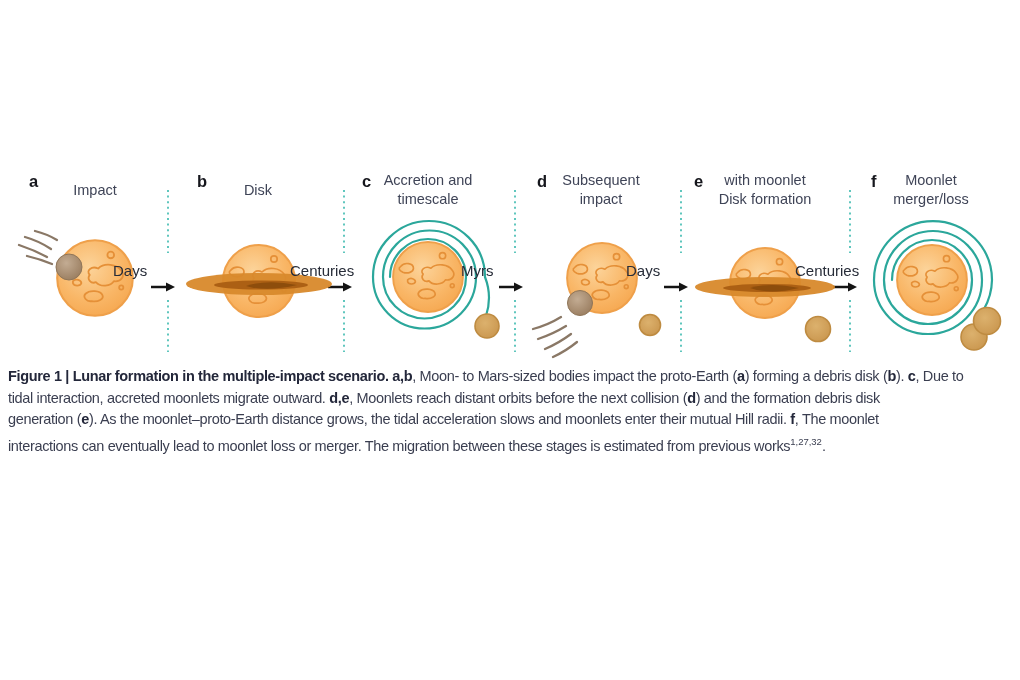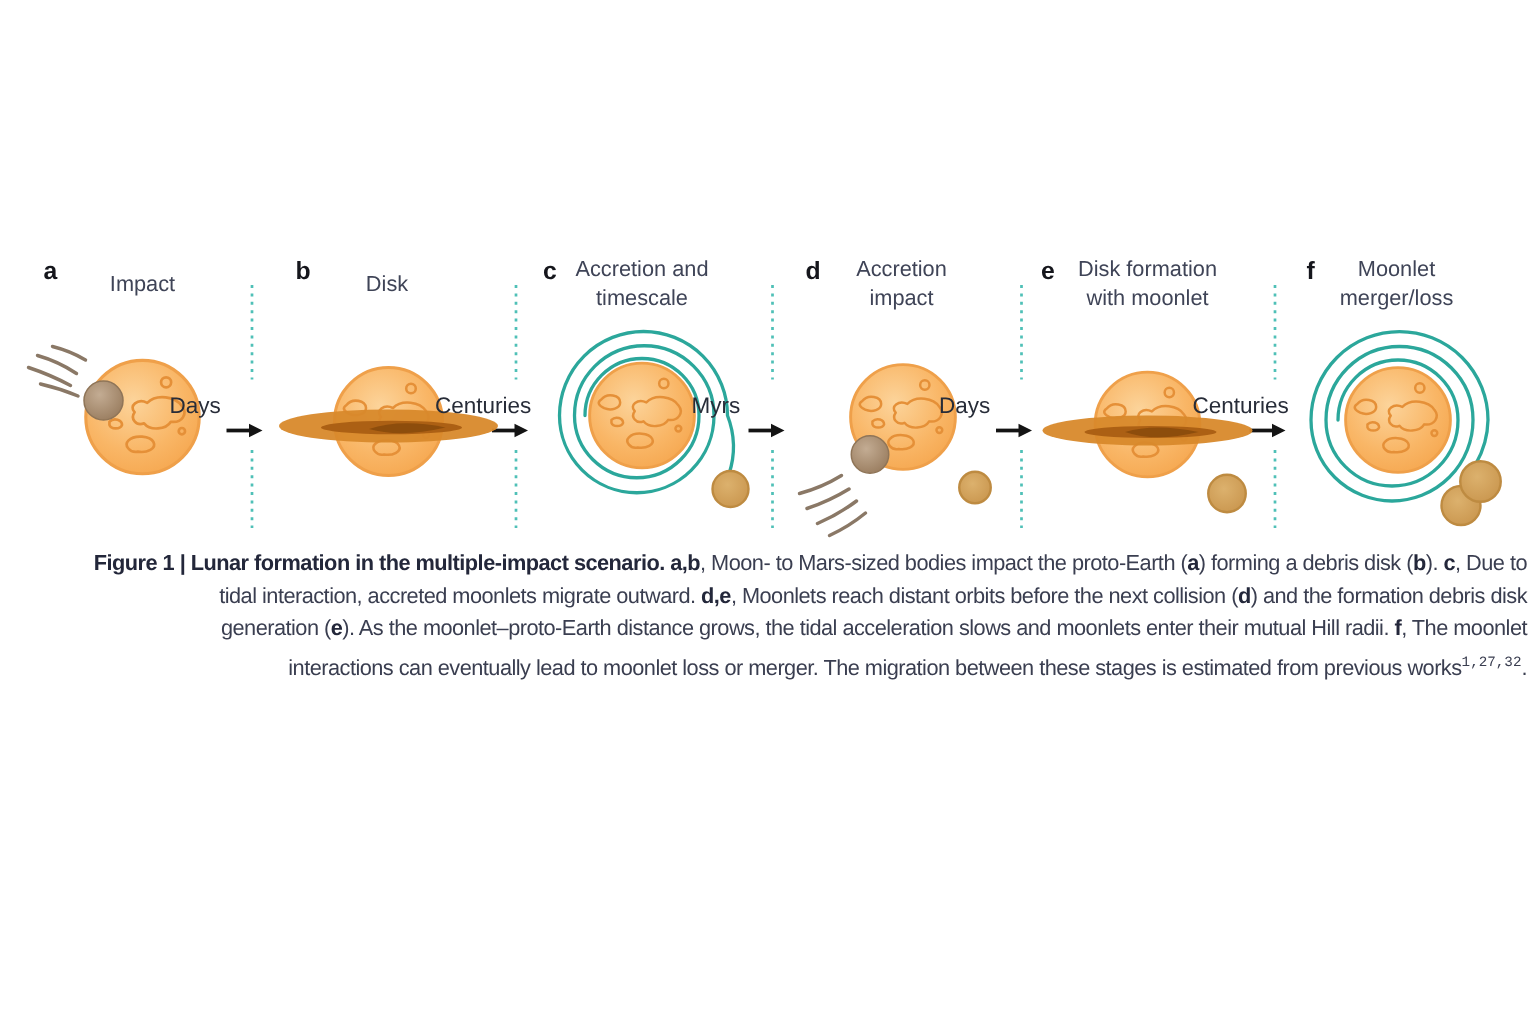"Accretion" span { text: Accretion -> Subsequent }
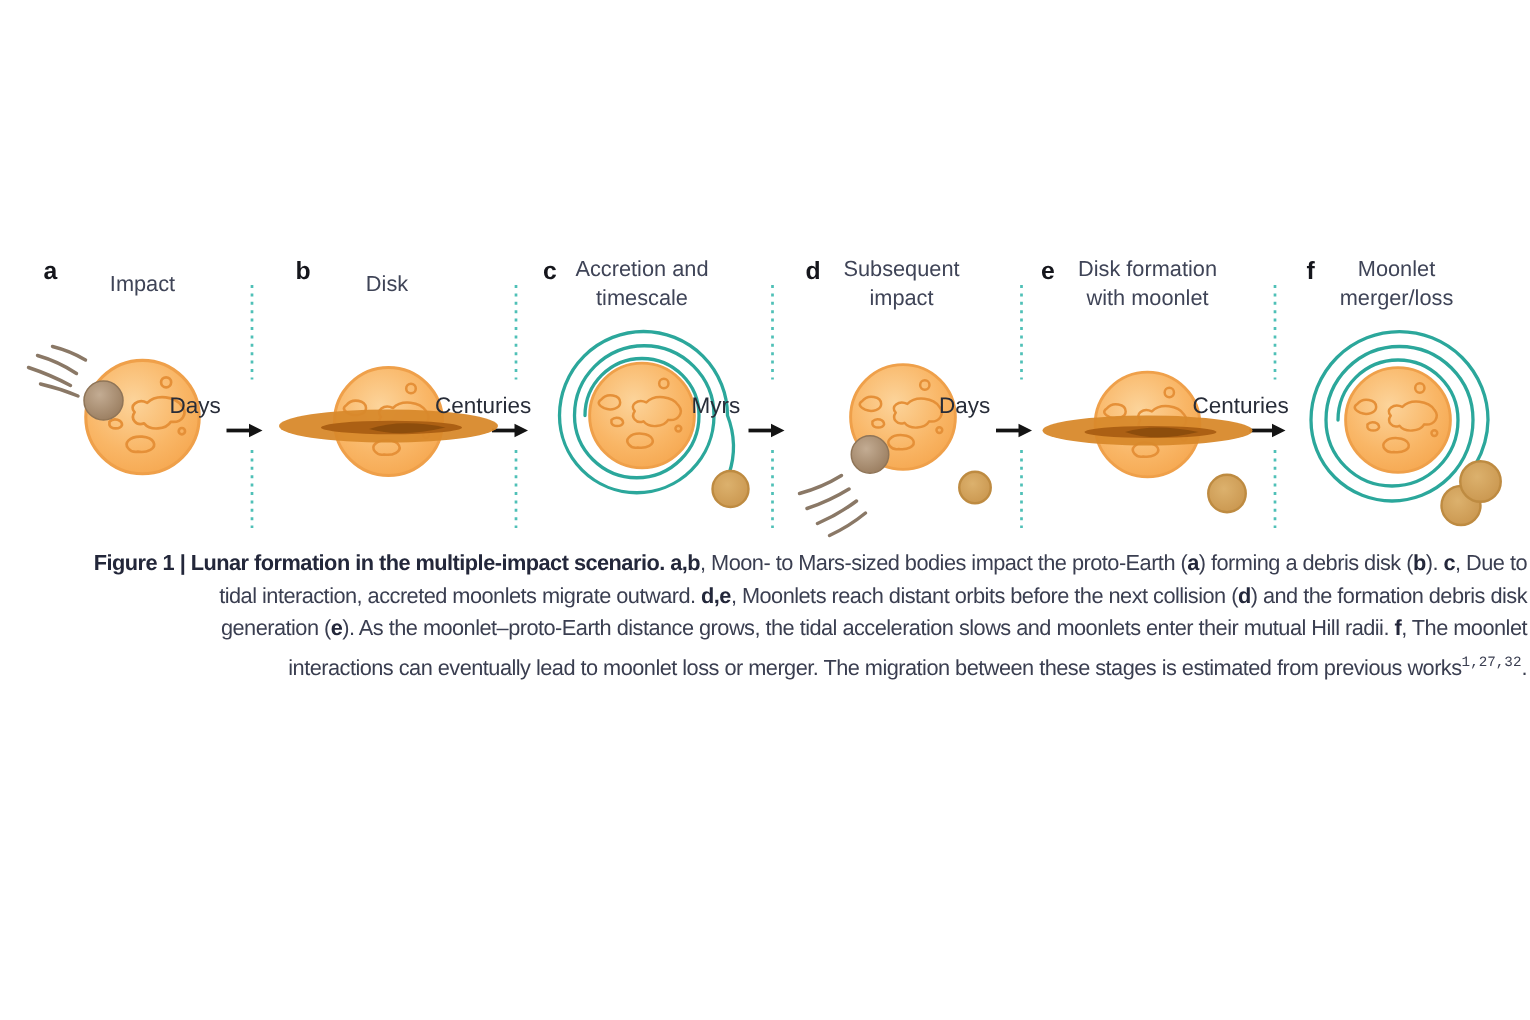"Disk formation" span { order: before "with moonlet" -> after "with moonlet" }
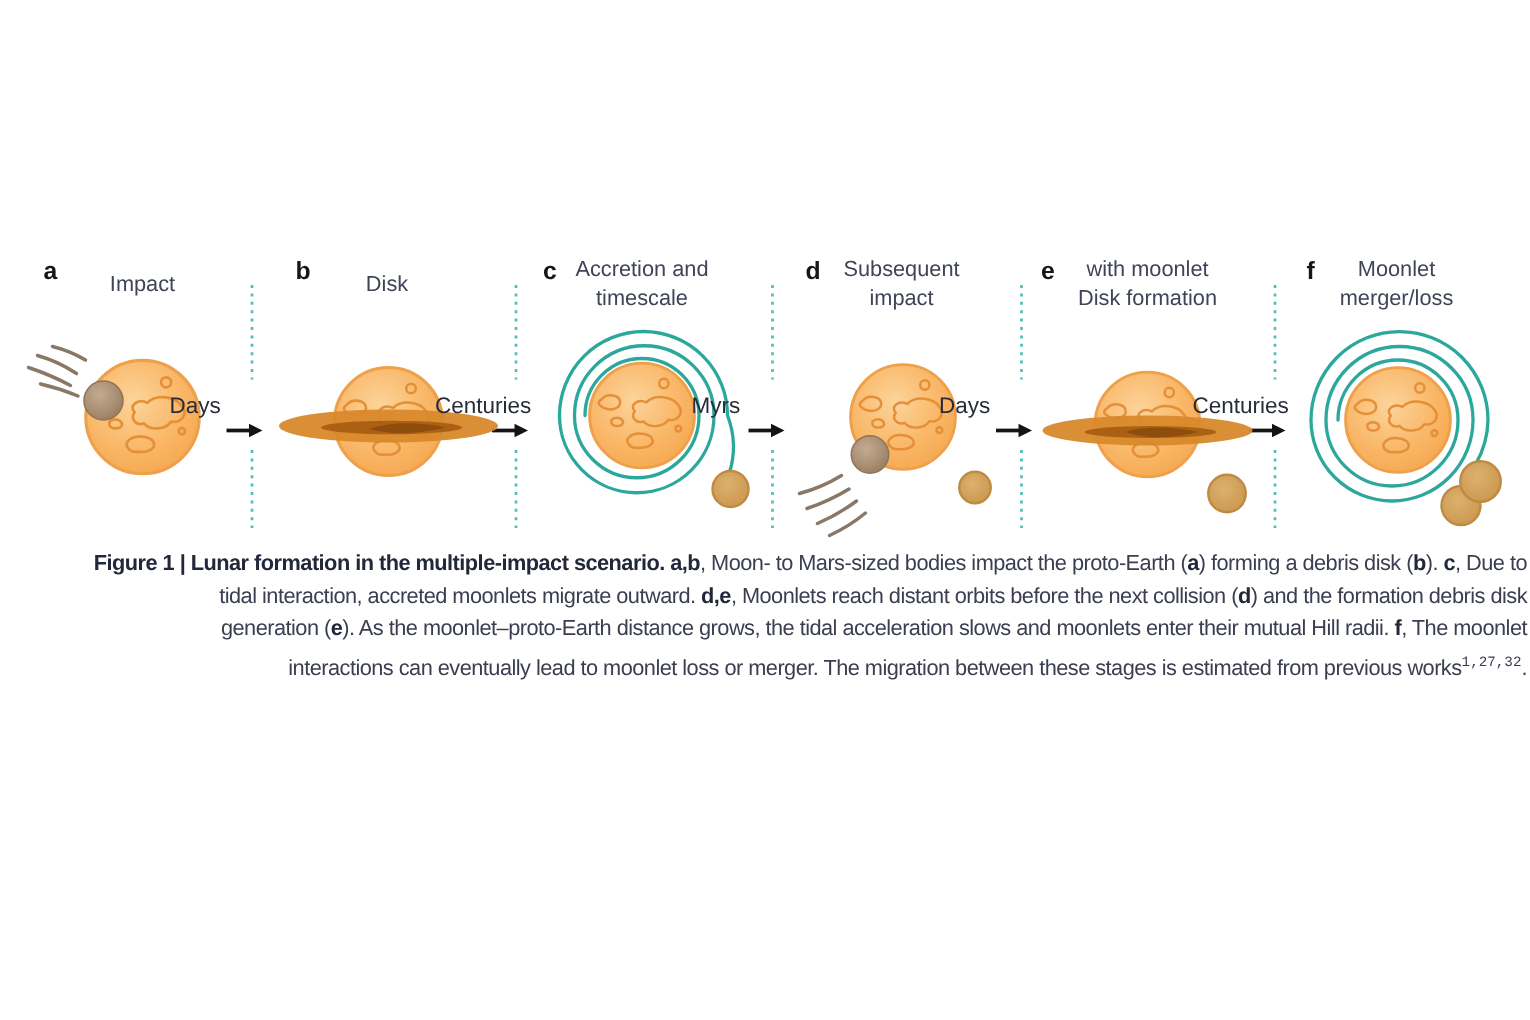"Figure 1 | Lunar formation" .caption-line { text-align: right -> none }
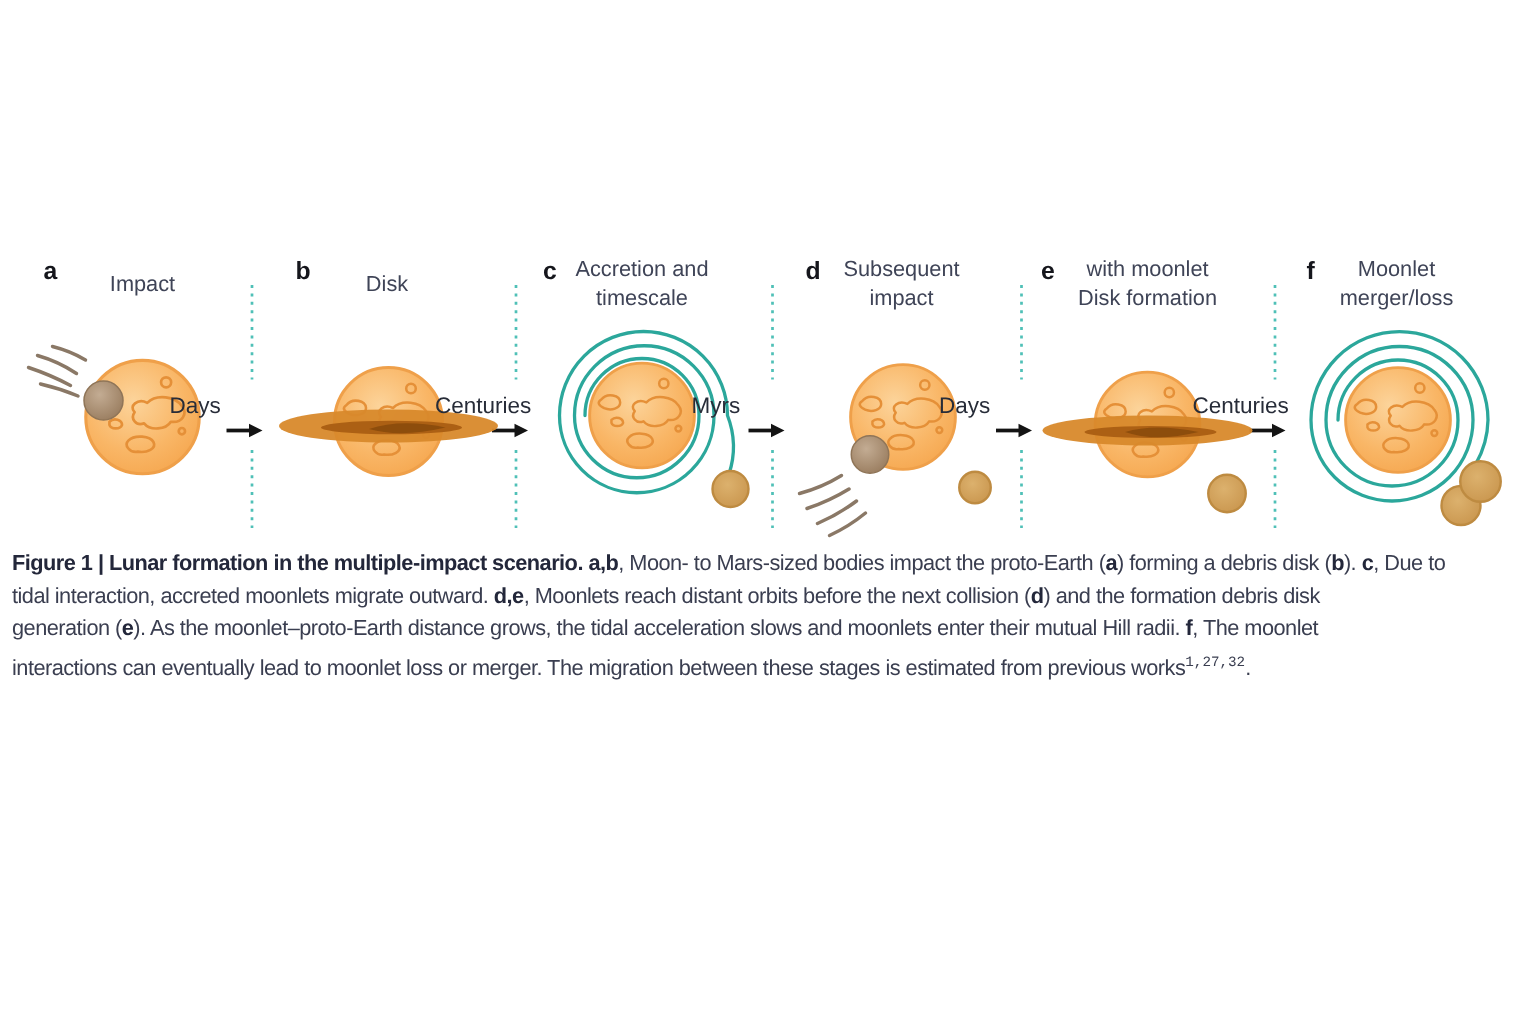"1,27,32" .csup { font-family: Liberation Mono, monospace -> none }
